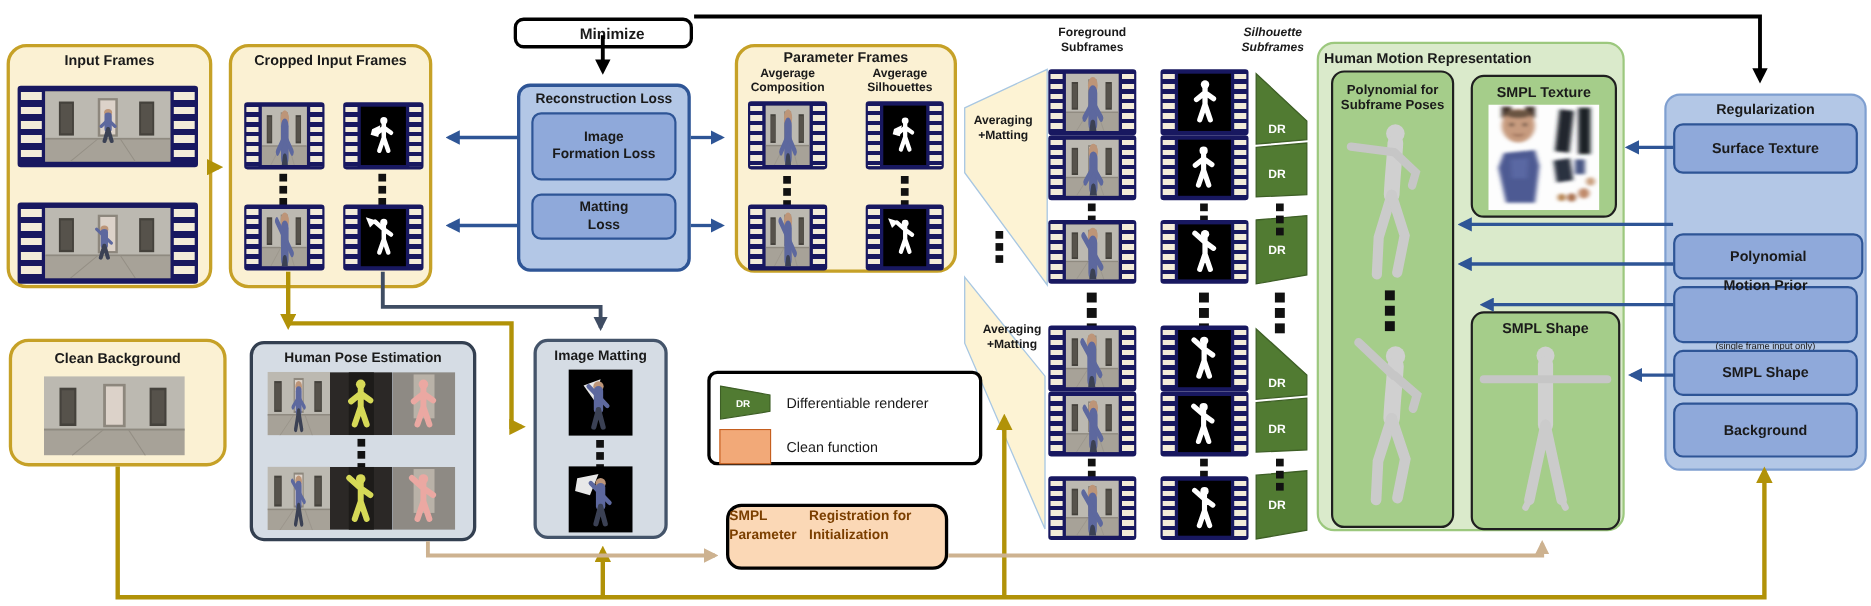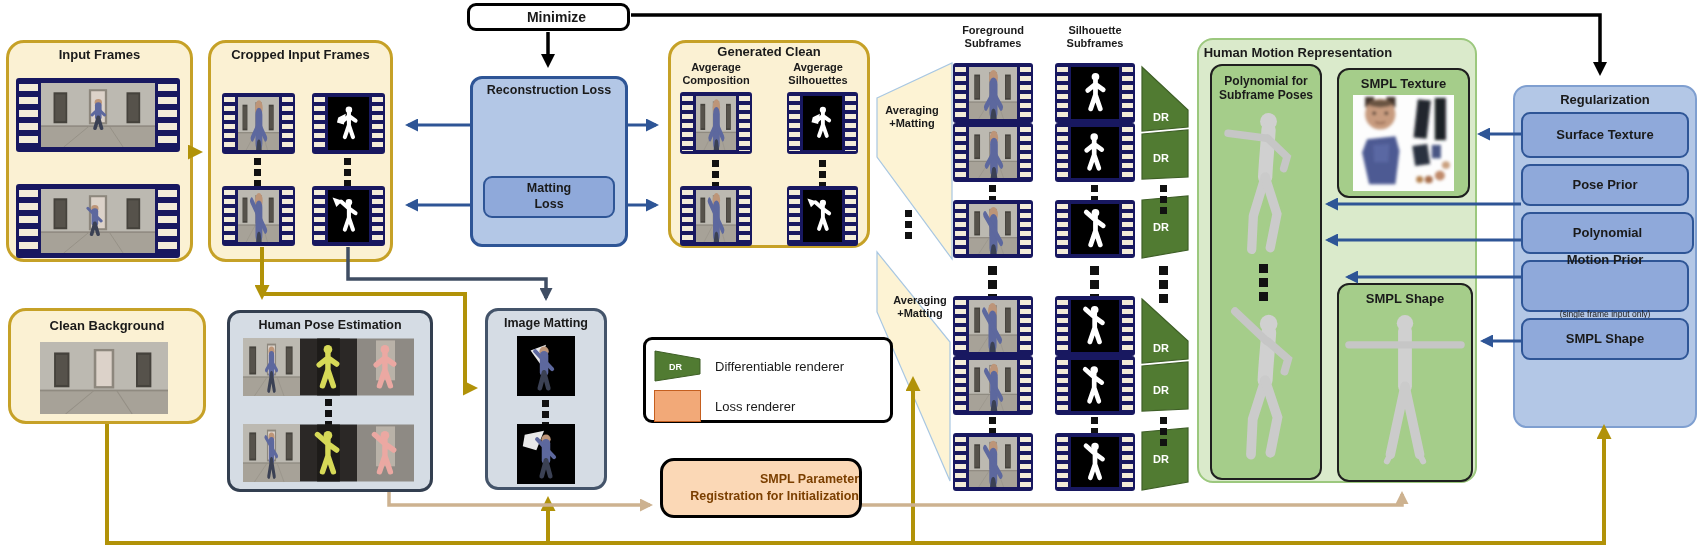"Minimize" div.abs { top: 3px -> 16px }
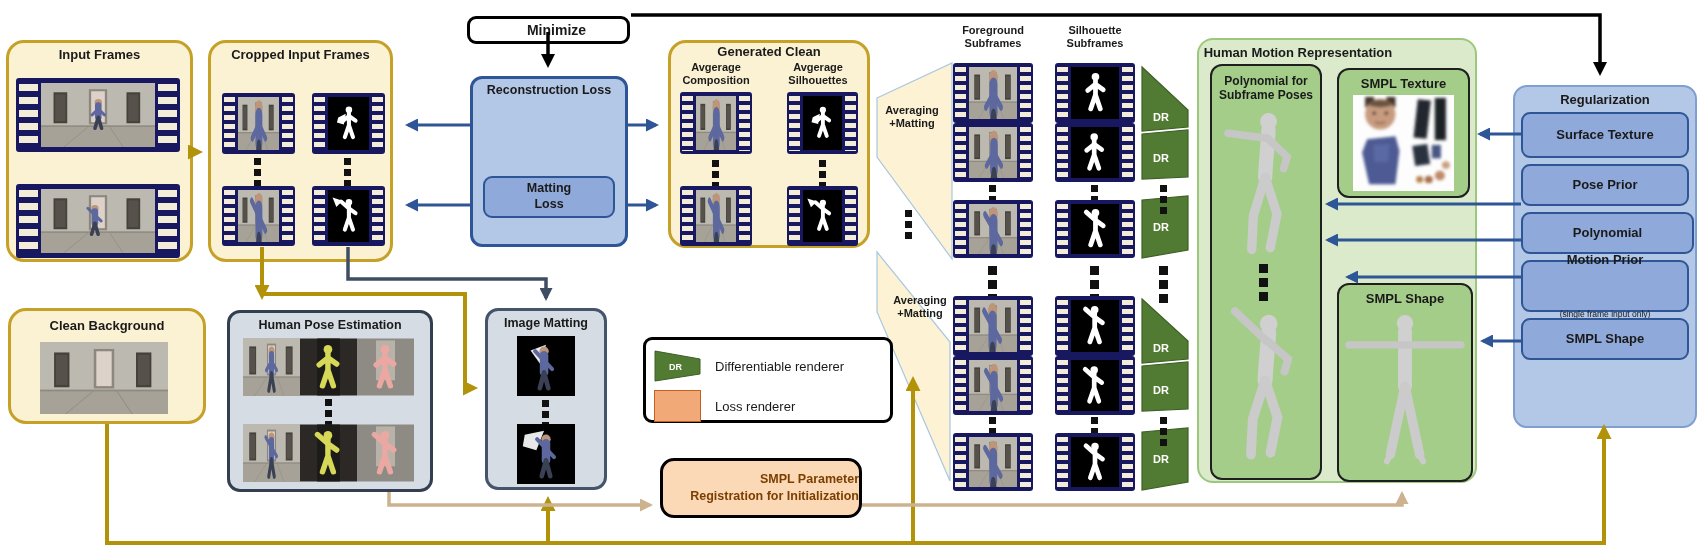"Silhouette" div.lbl { font-style: none -> italic; left: 1050px -> 1112px }
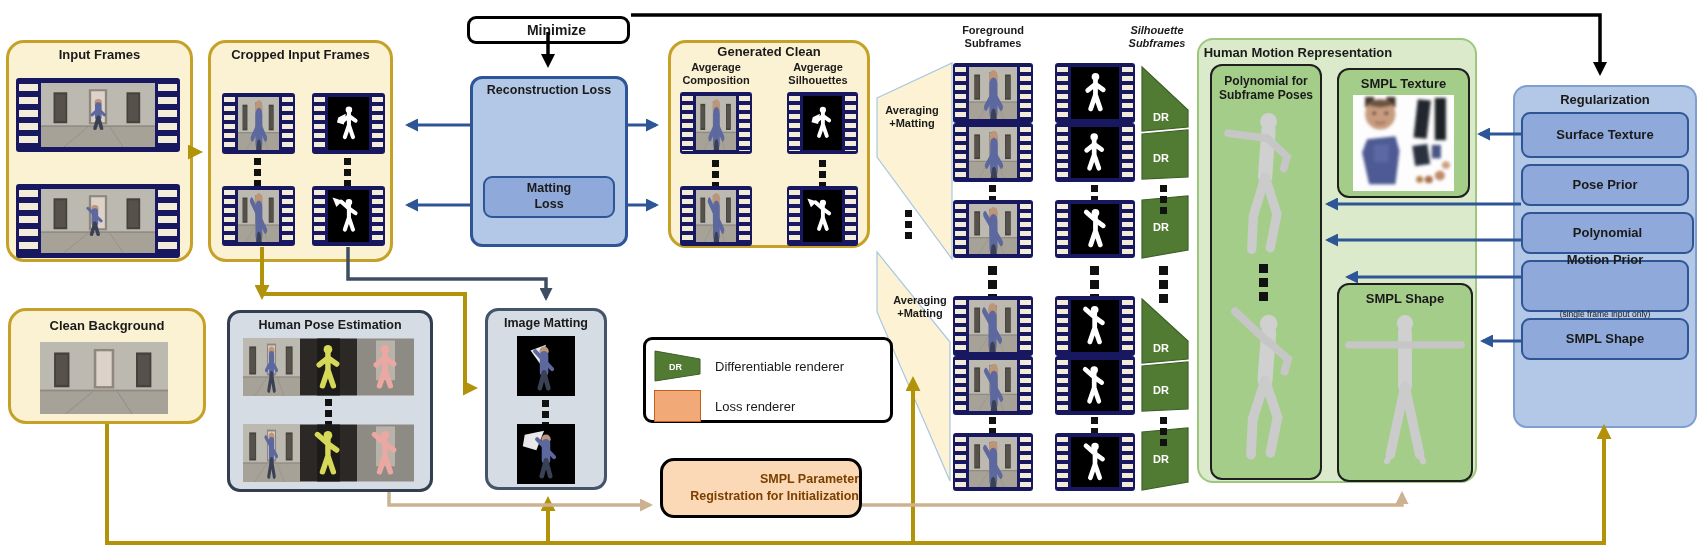"Generated Clean" div.title { text: Generated Clean -> Parameter Frames }
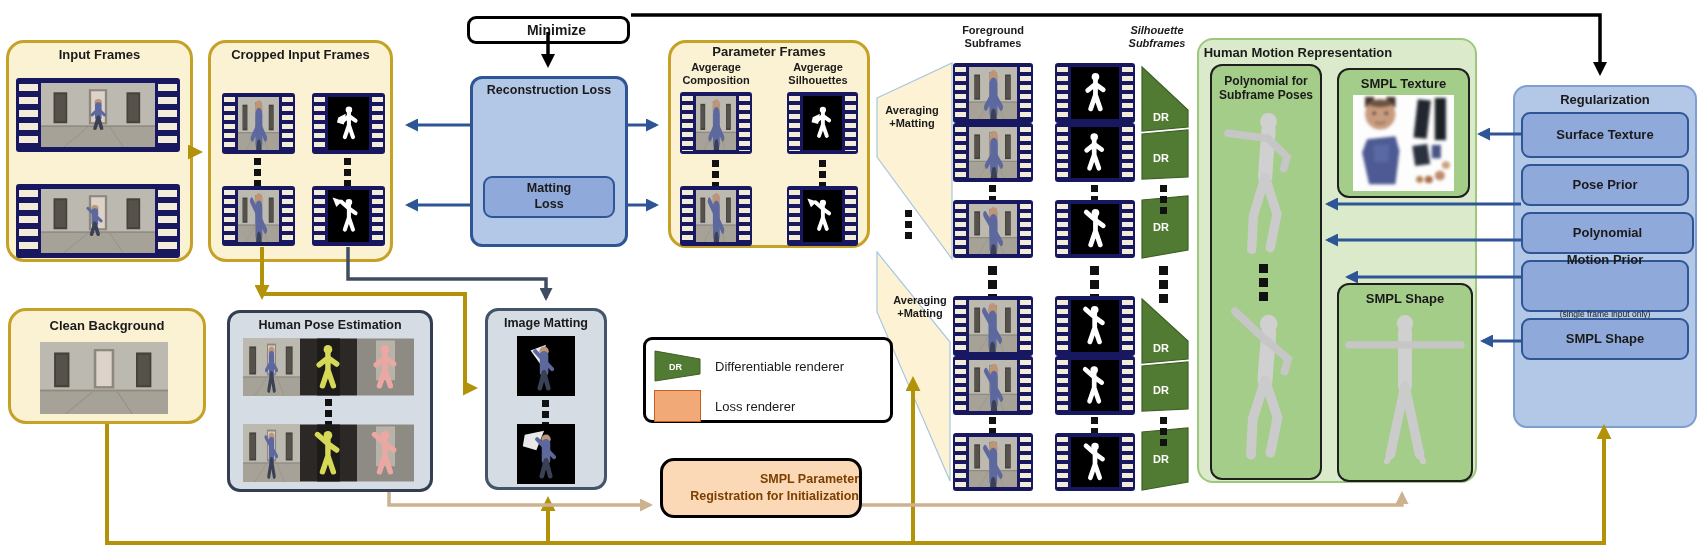"Image" div.abs { html: none -> <div> <span>Image</span> <span>Formation Loss</span> </div> }
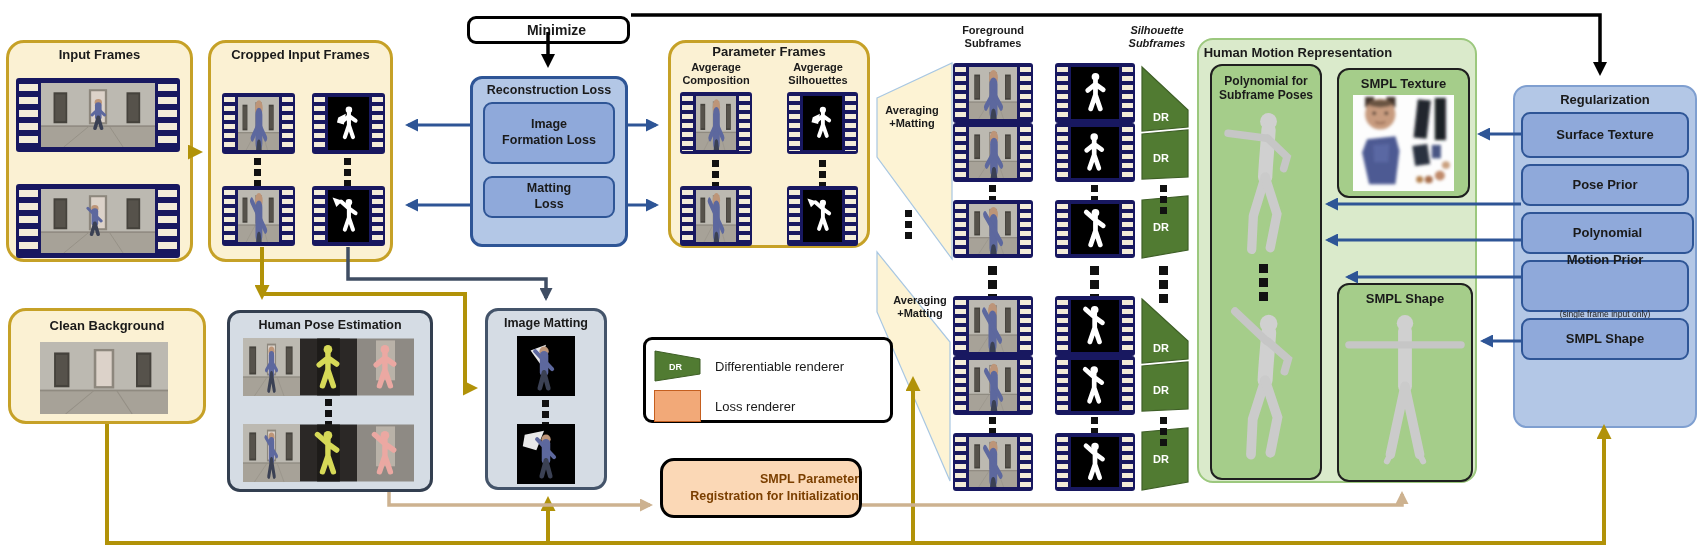"Pose Prior" div.abs { html: <div> <span>Pose Prior</span> </div> -> none }
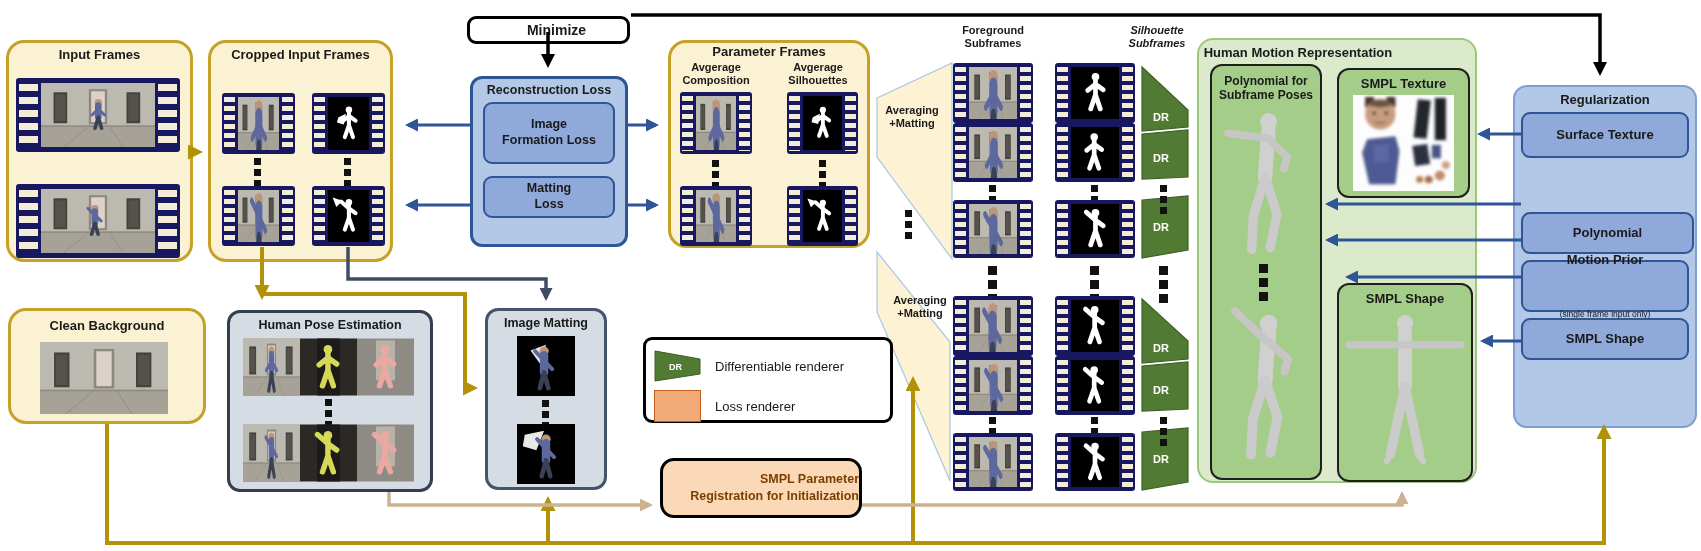"Background" div.abs { html: none -> <div> <span>Background</span> </div> }
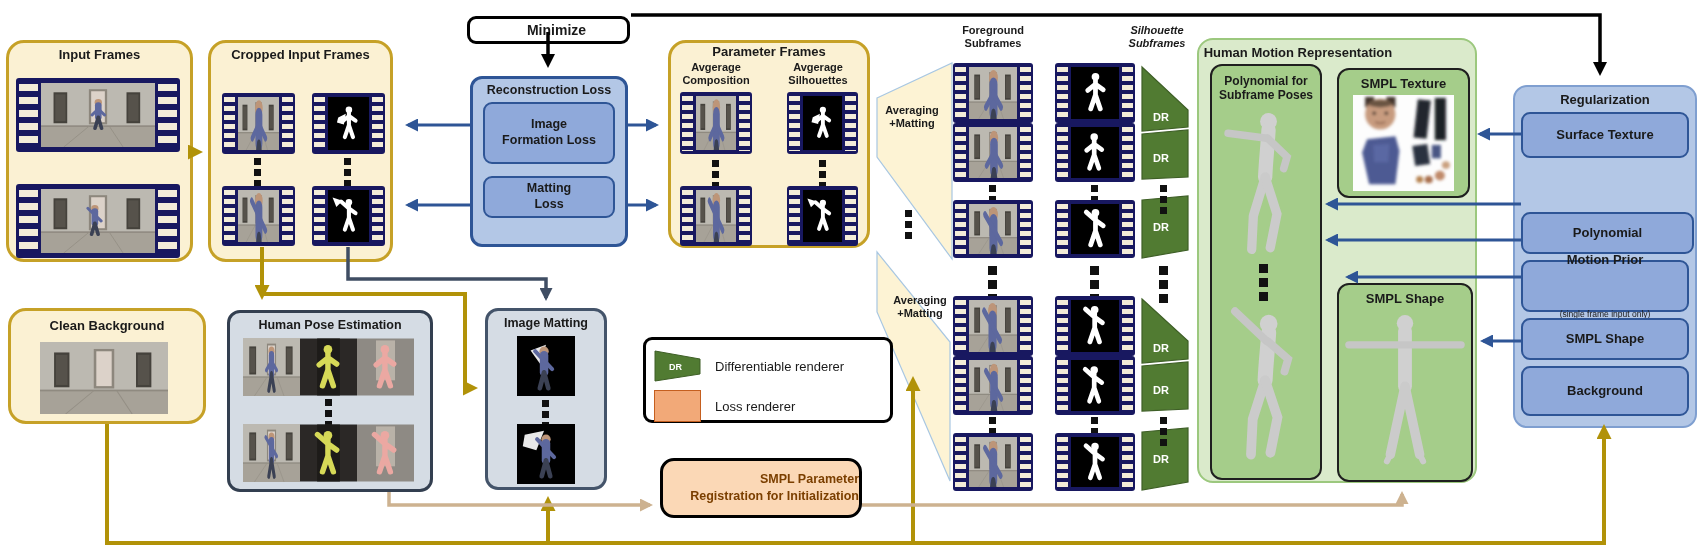"Loss renderer" span { text: Loss renderer -> Clean function }
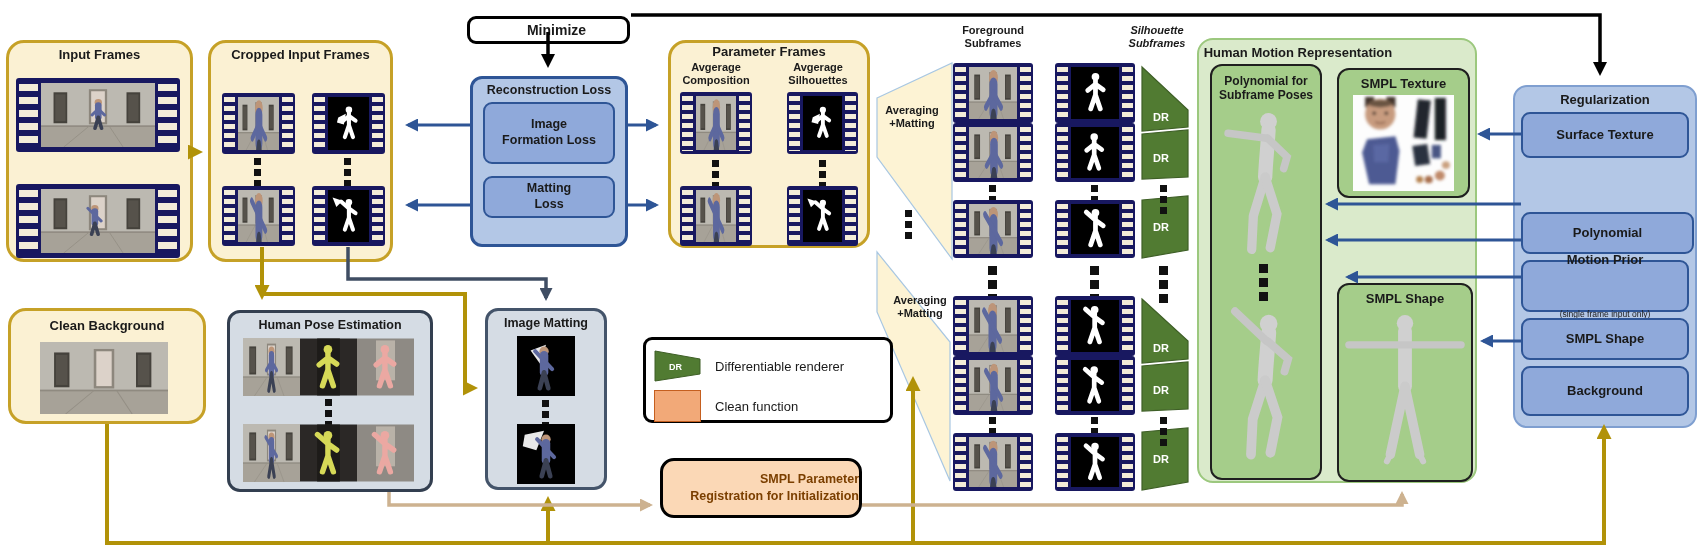"SMPL Parameter" .box-peach { align-items: flex-end -> flex-start; flex-direction: column -> row }
